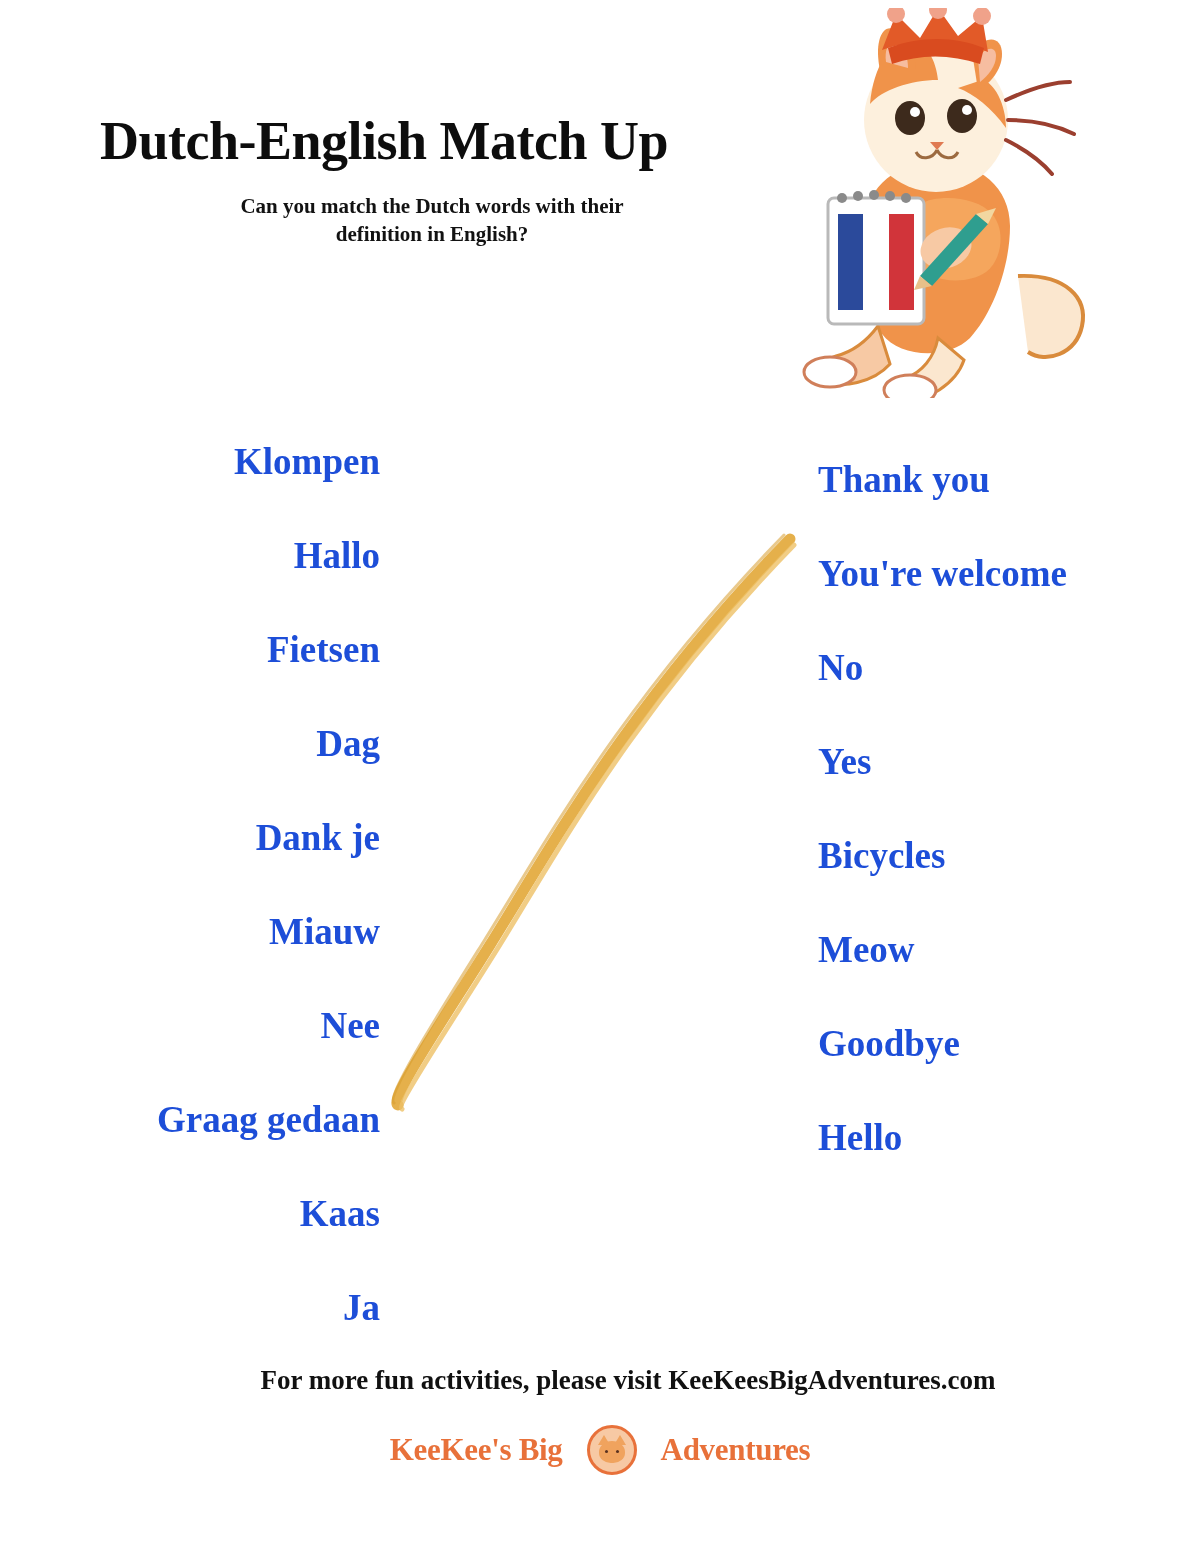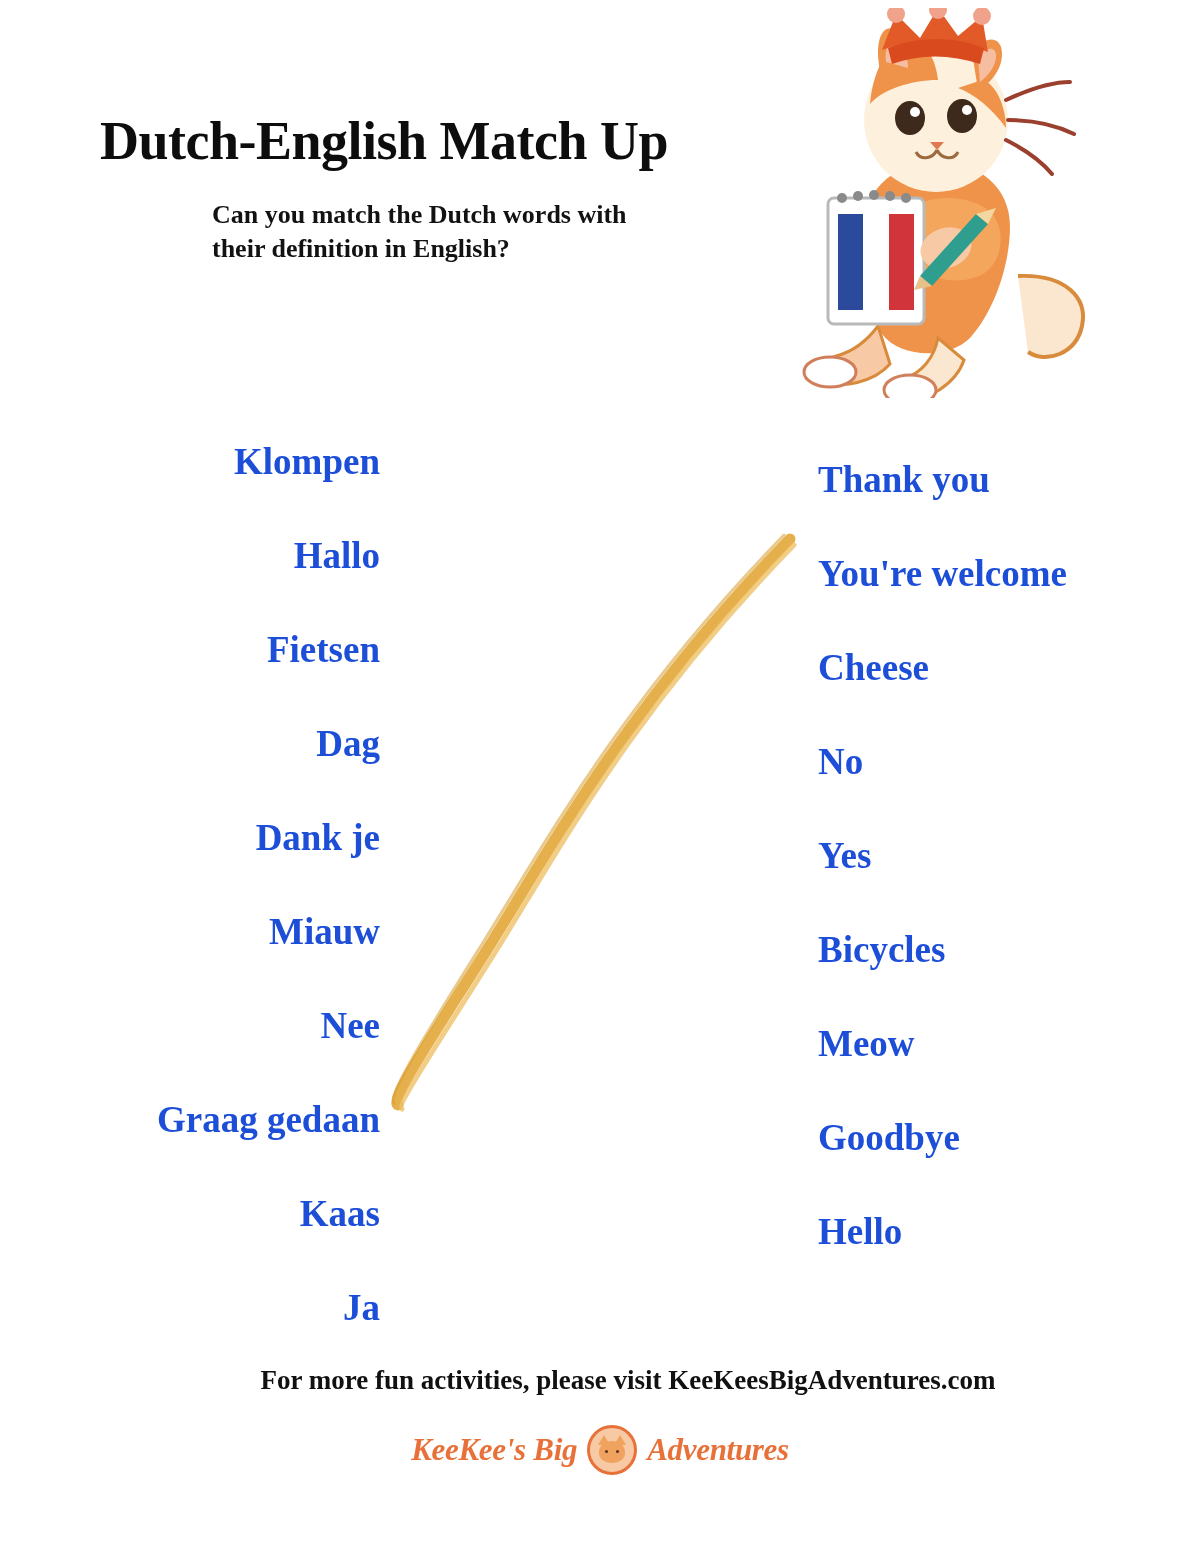"Can you match the Dutch" .subtitle { font-size: 26px -> 21px; text-align: none -> center }
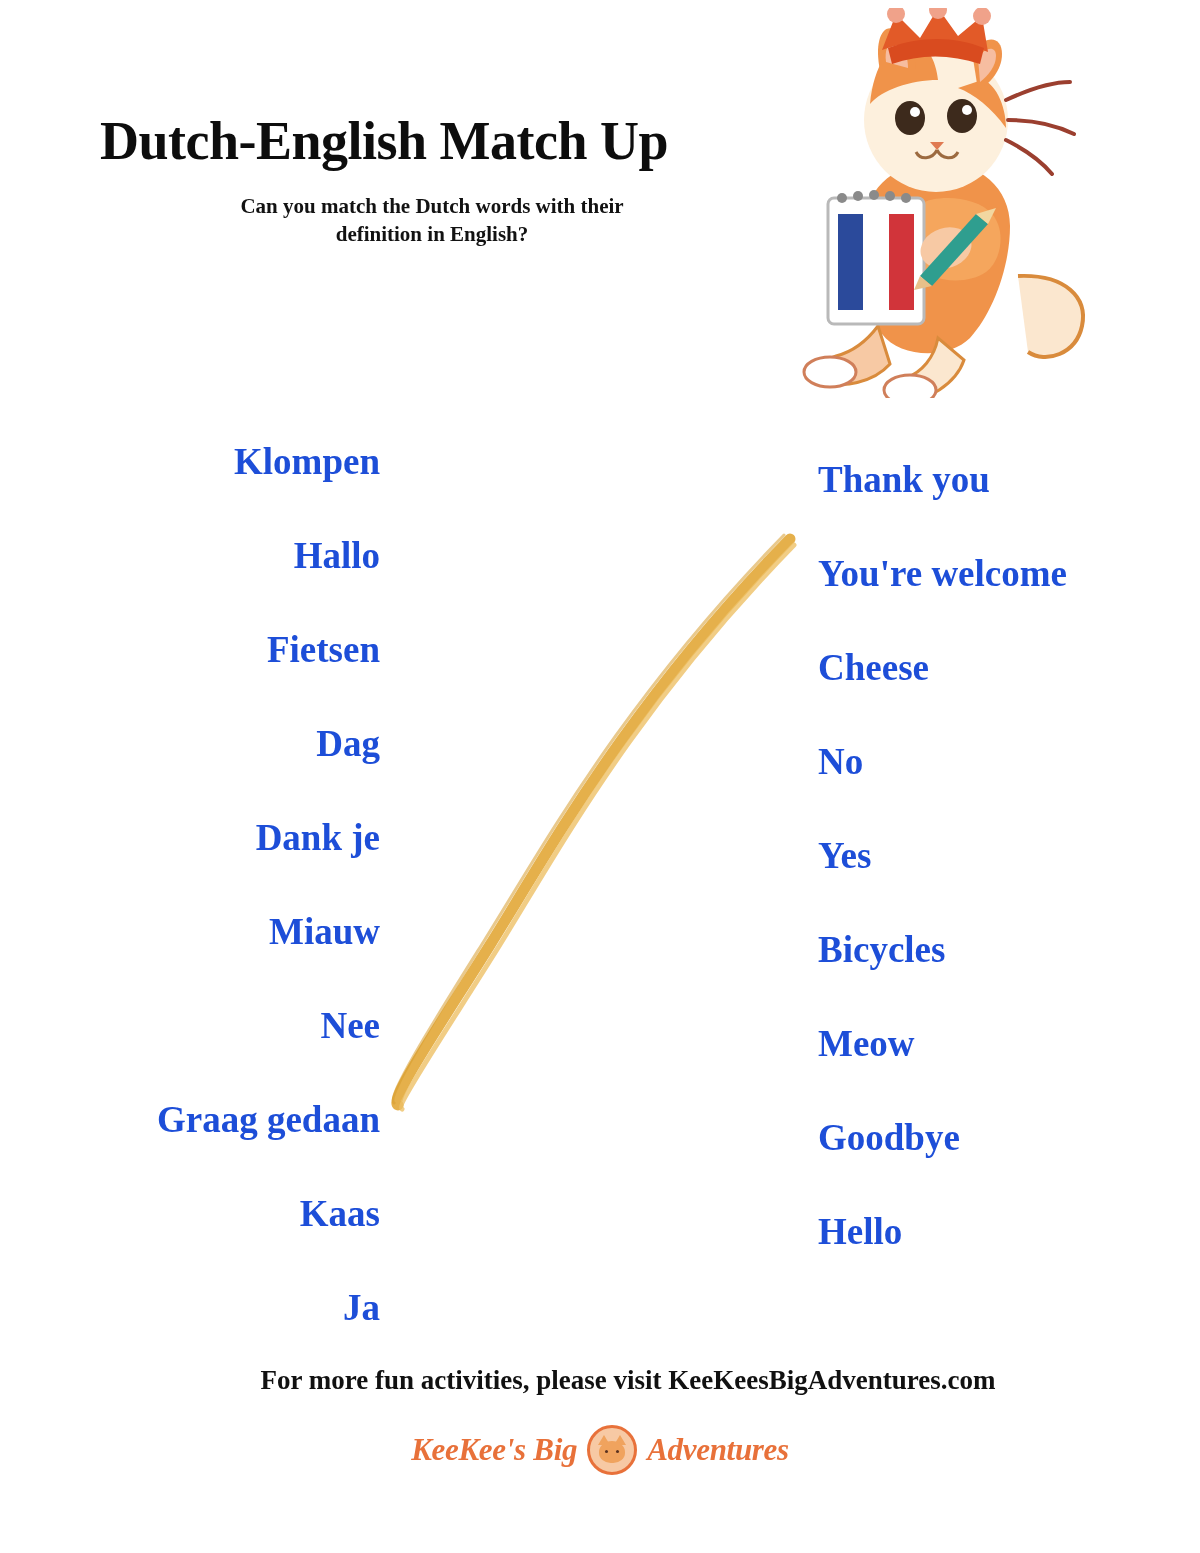"Cheese" div.word { html: <div>Cheese</div> -> none }
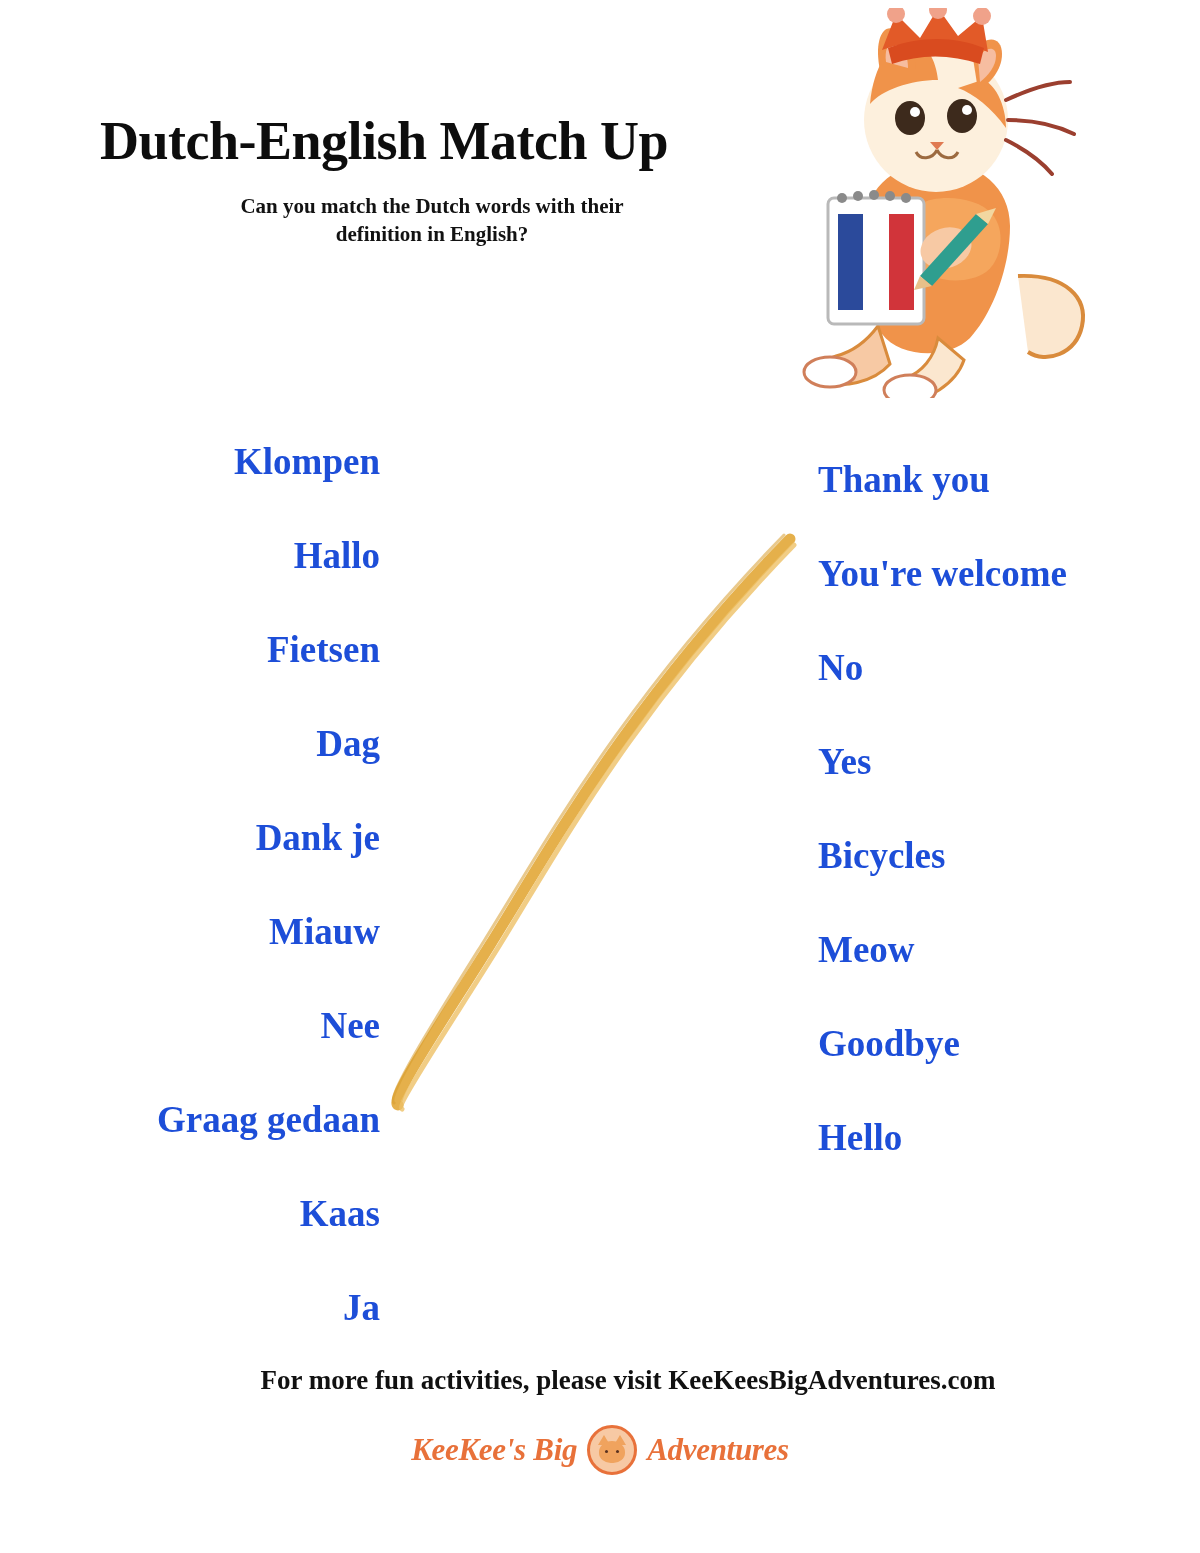"KeeKee's Big" .logo { font-style: italic -> none; gap: 10px -> 24px }
